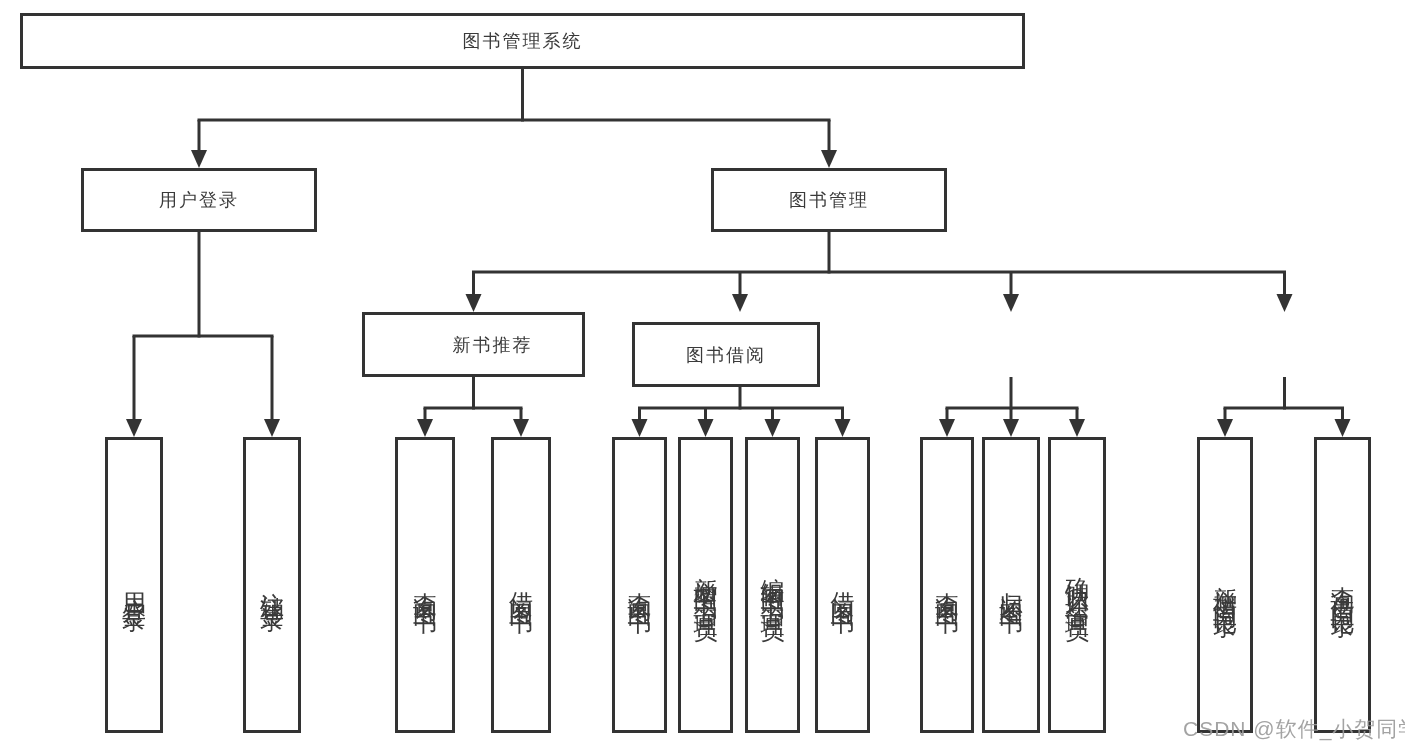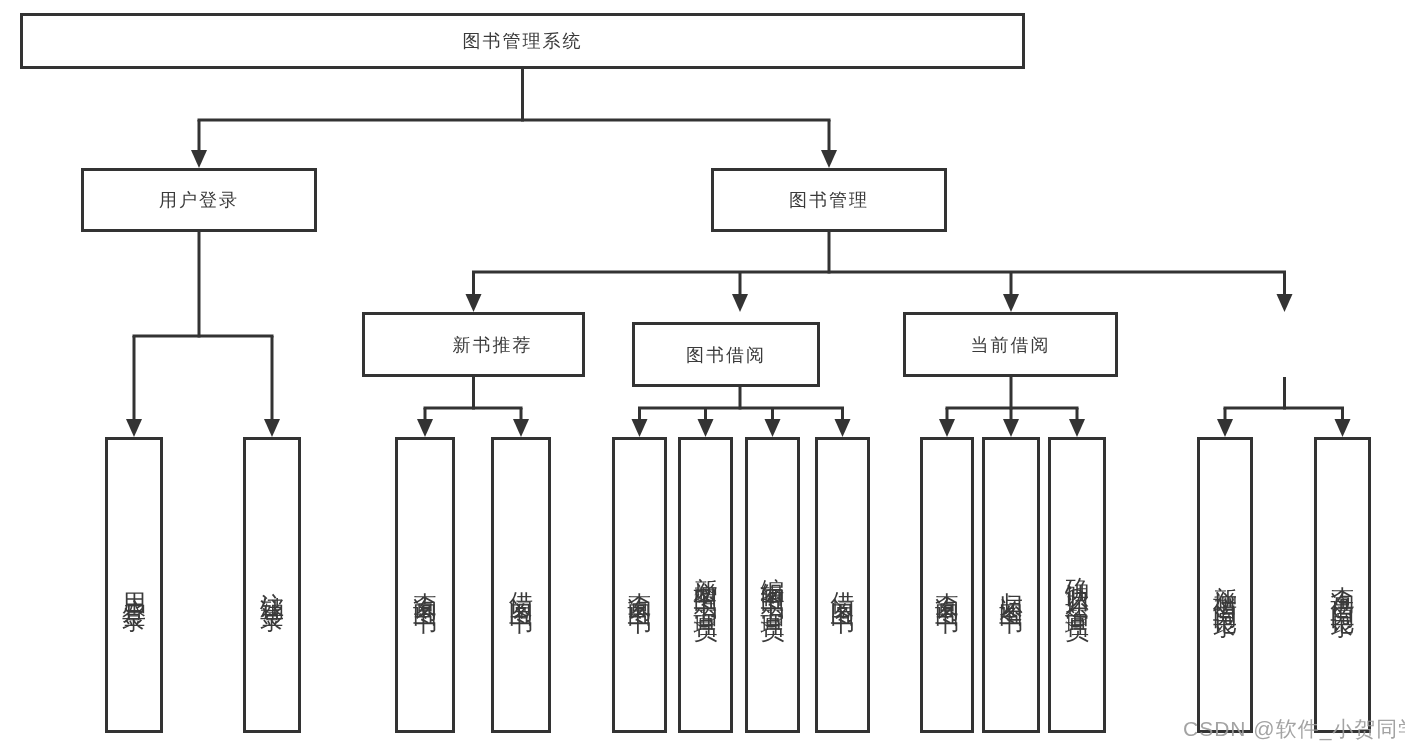"当前借阅" div.box { html: <div> <span>当前借阅</span> </div> -> none }
